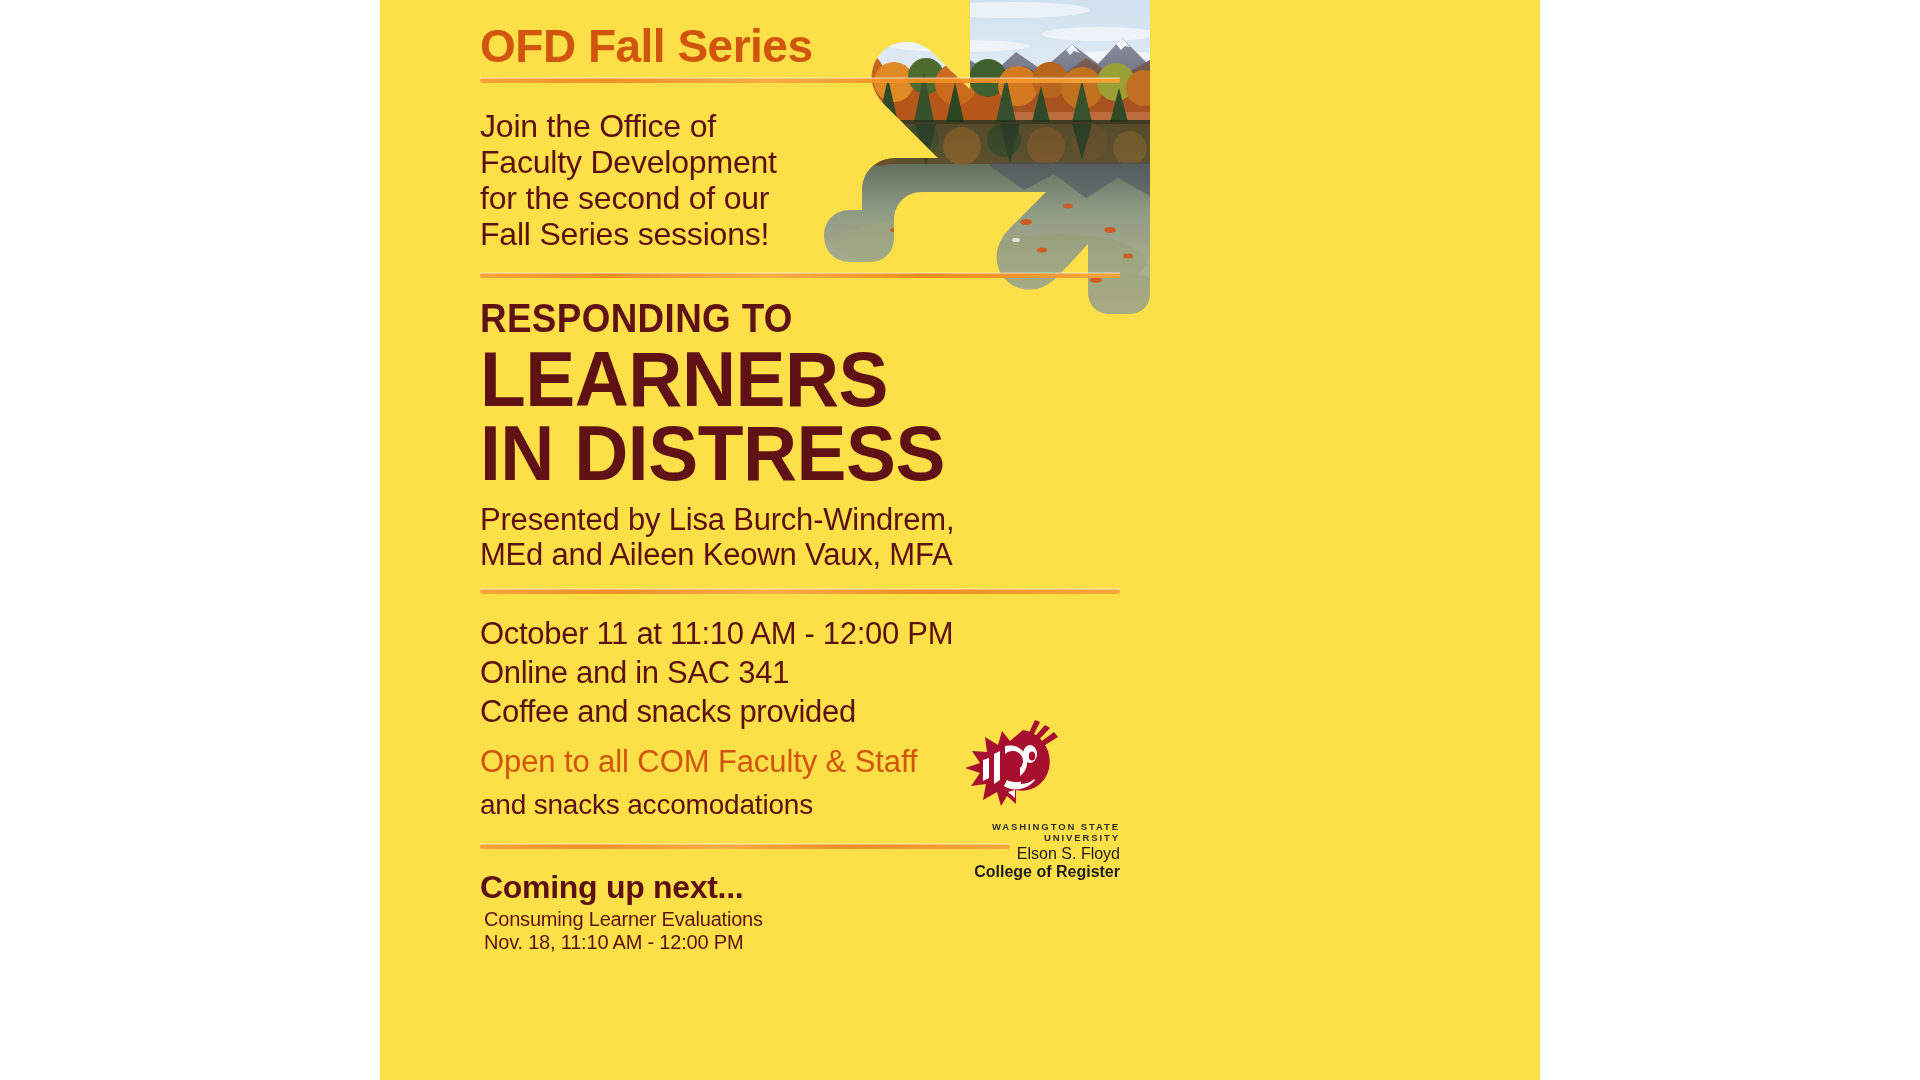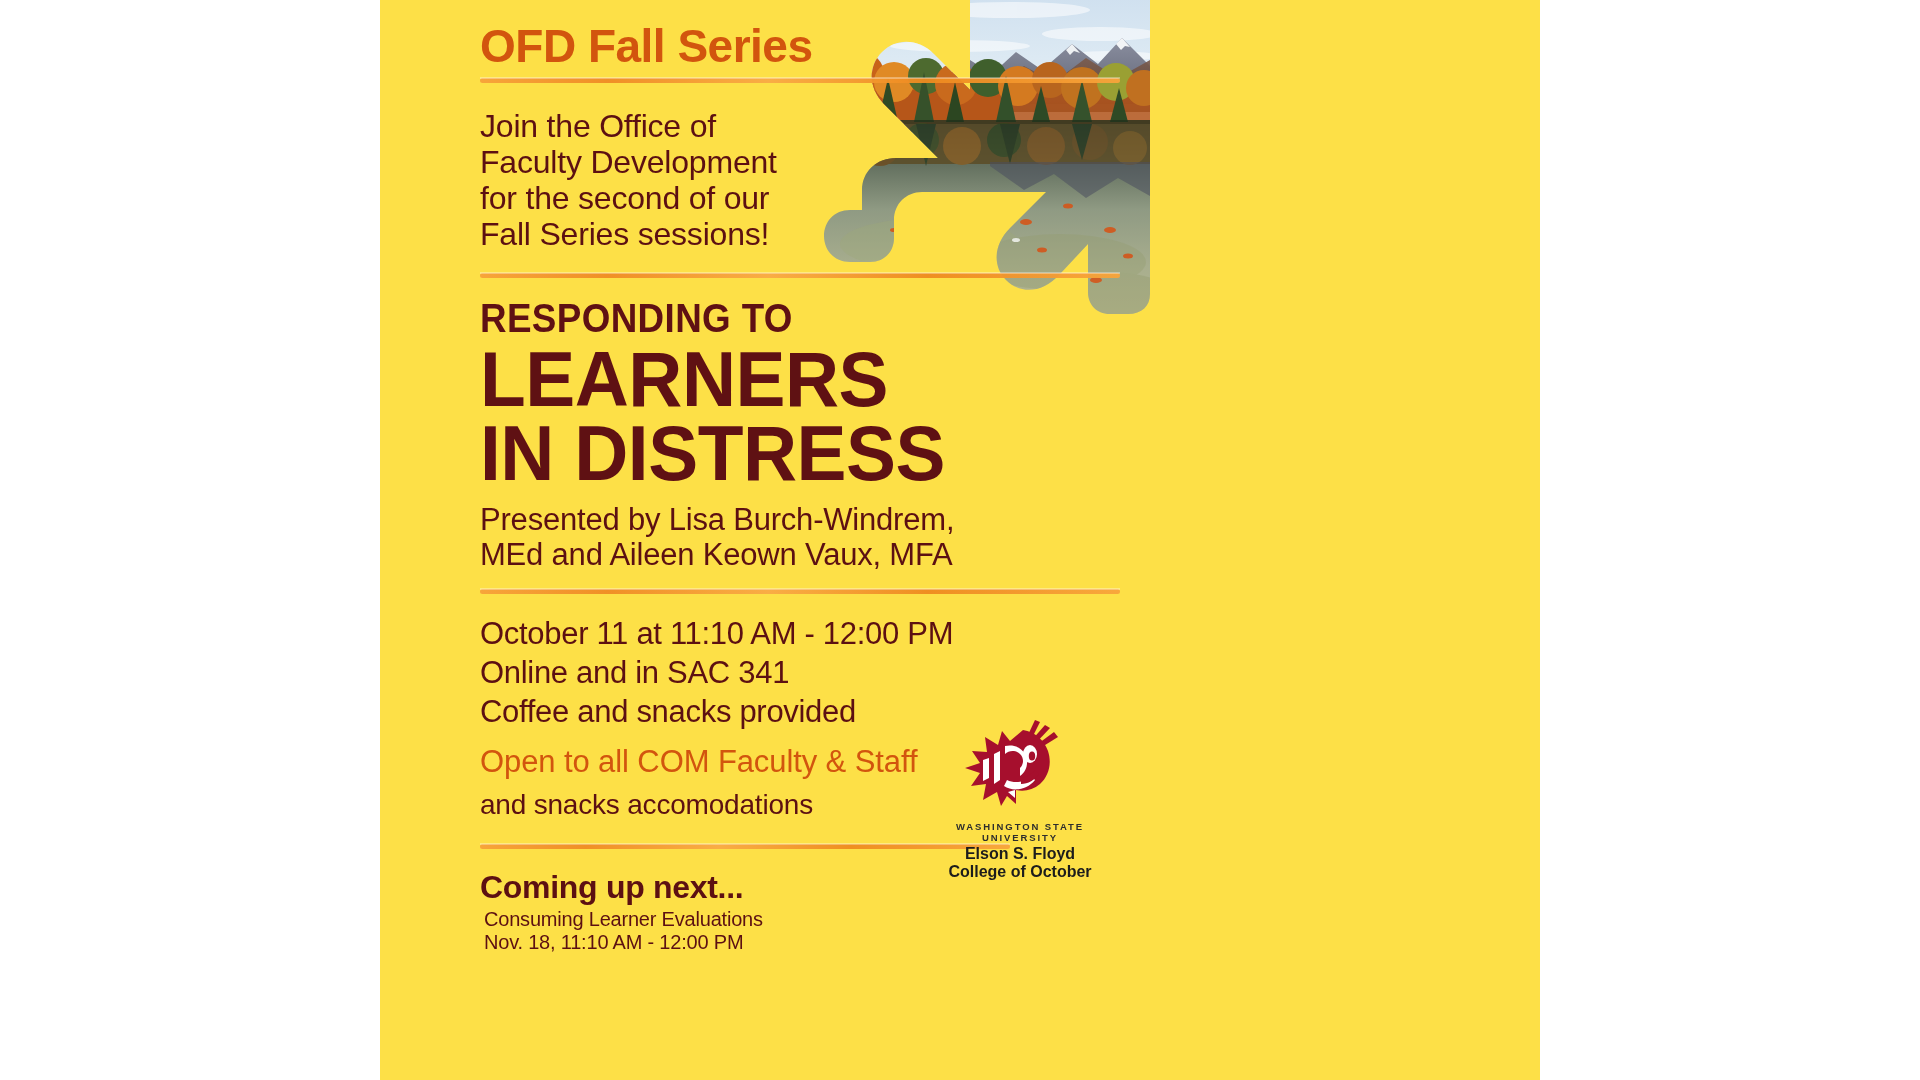"WASHINGTON STATE UNIVERSITY" #logo { text-align: center -> right }
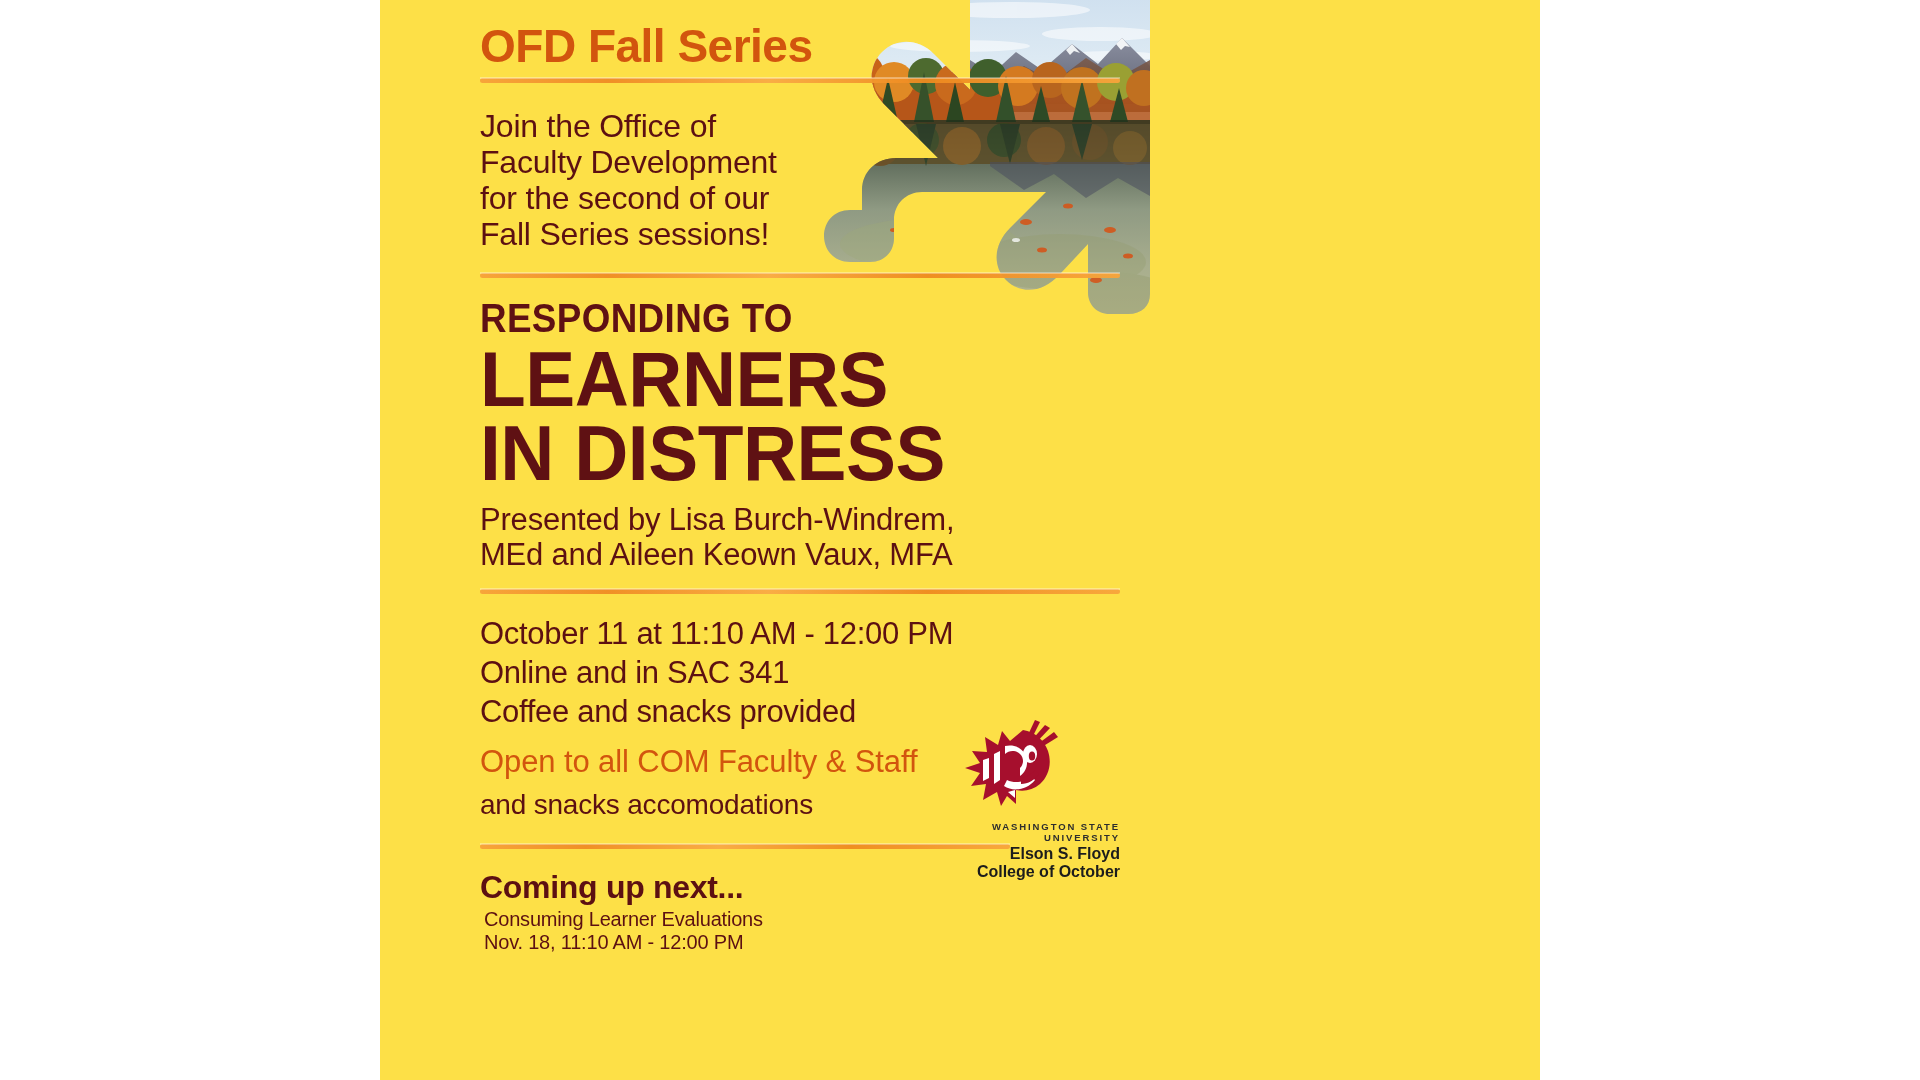"Elson S. Floyd" .logo-line2 { font-weight: bold -> normal }
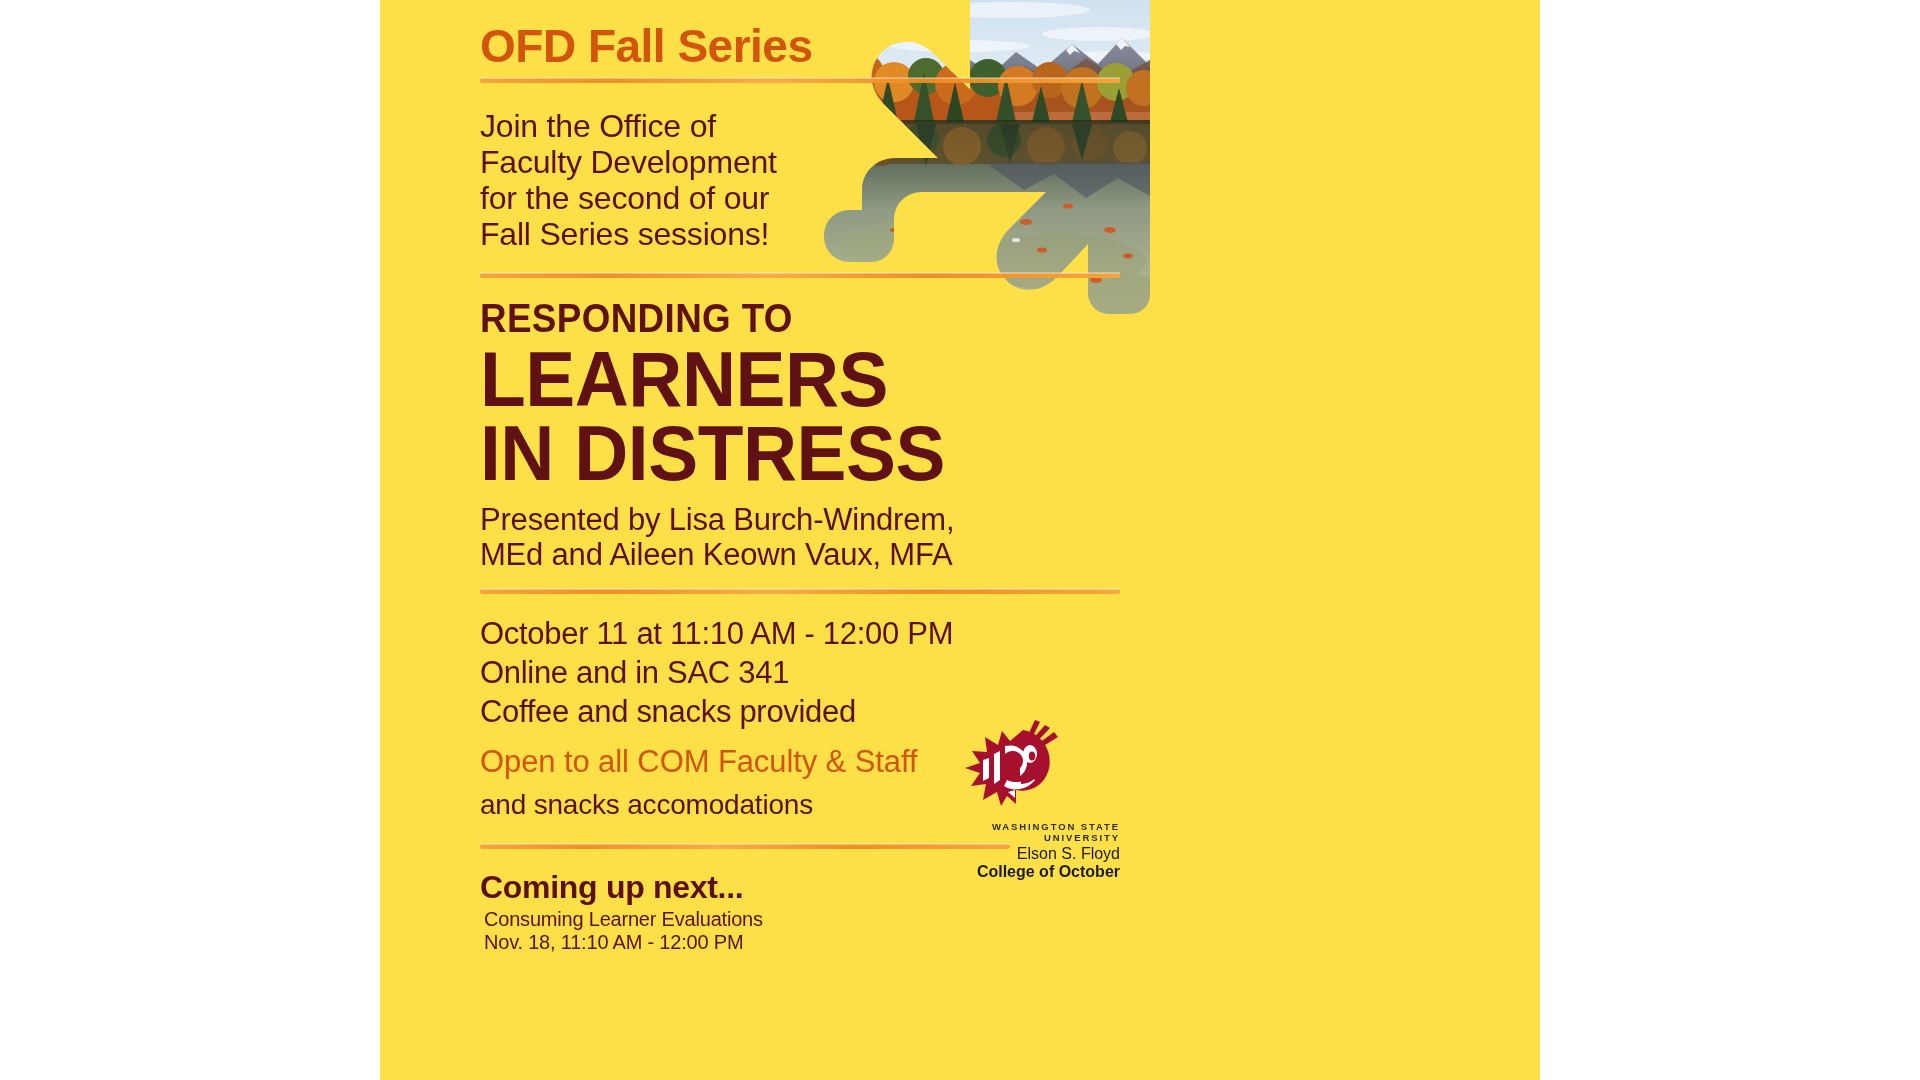"College of October" div.logo-line3 { text: October -> Register }
